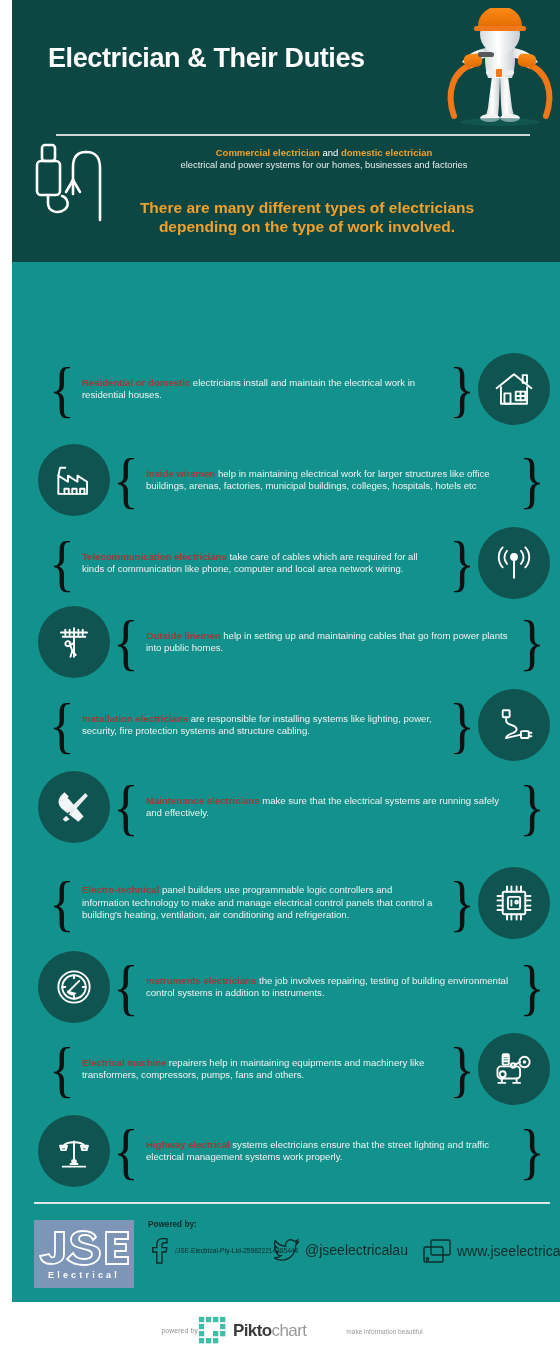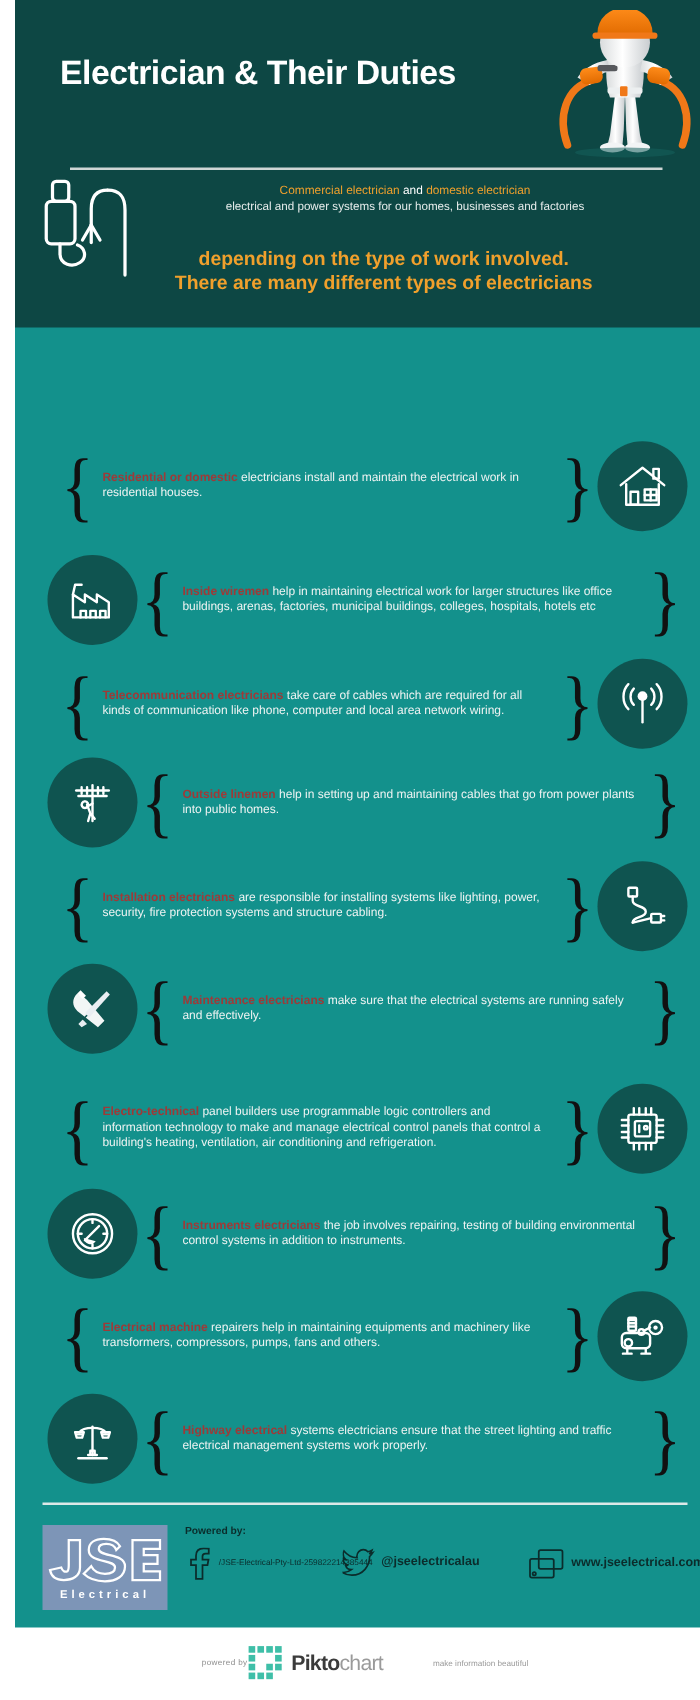"Commercial electrician" .intro-line1 b { font-weight: normal -> bold }
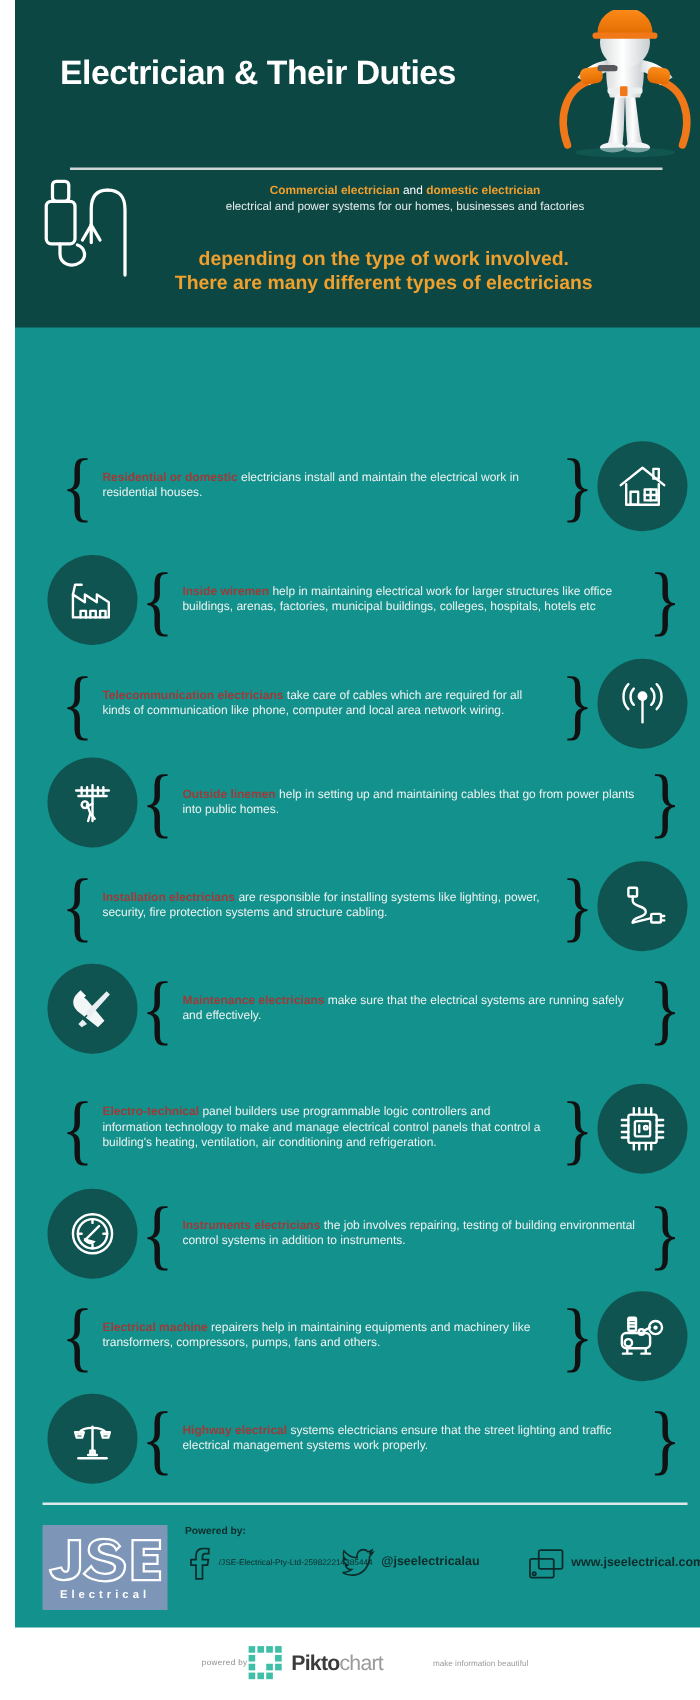"depending on the type of" div { order: before "There are many different types" -> after "There are many different types" }
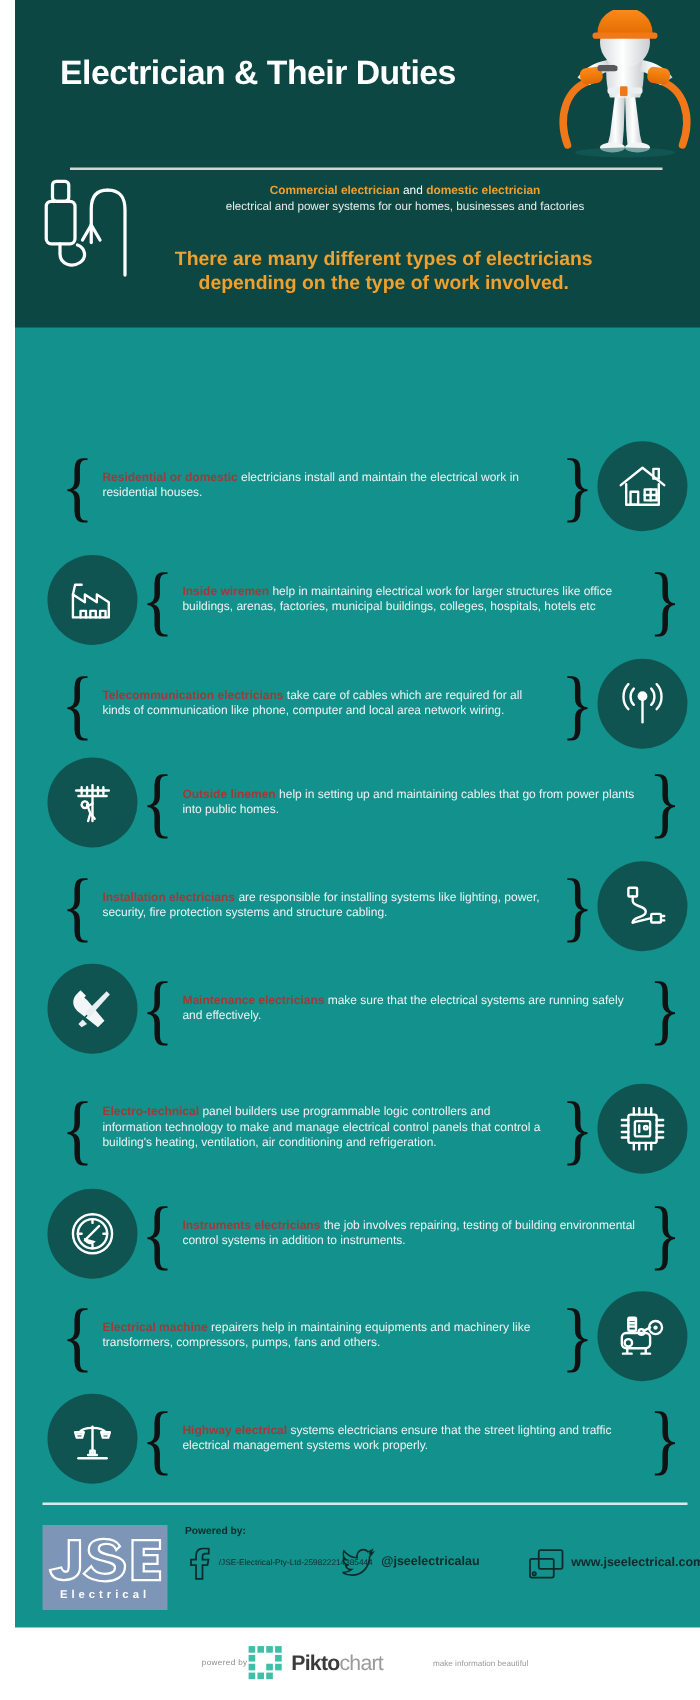"@jseelectricalau" .social .handle.big { font-size: 10px -> 14px; font-weight: bold -> none }
